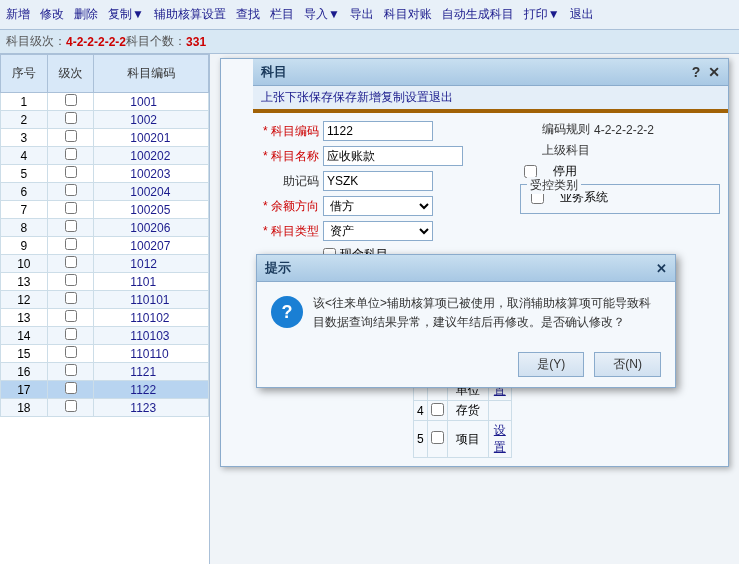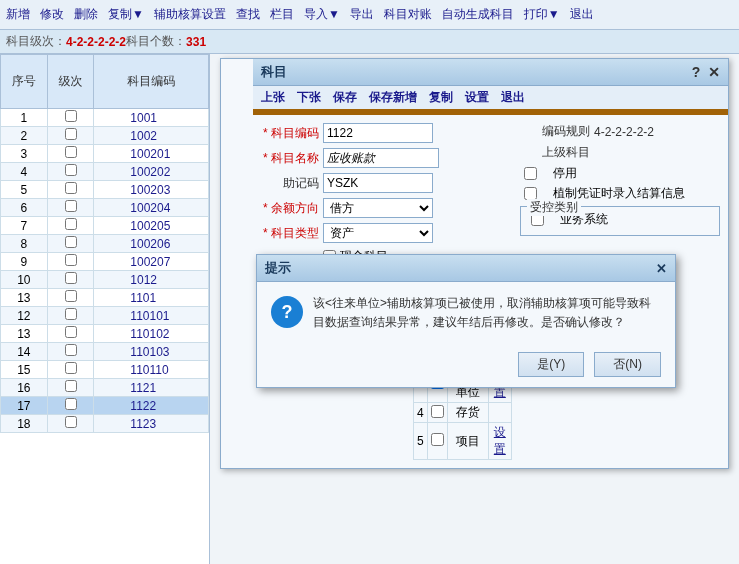"序号" table.data-table thead th { padding: 18px 4px -> 10px 4px }
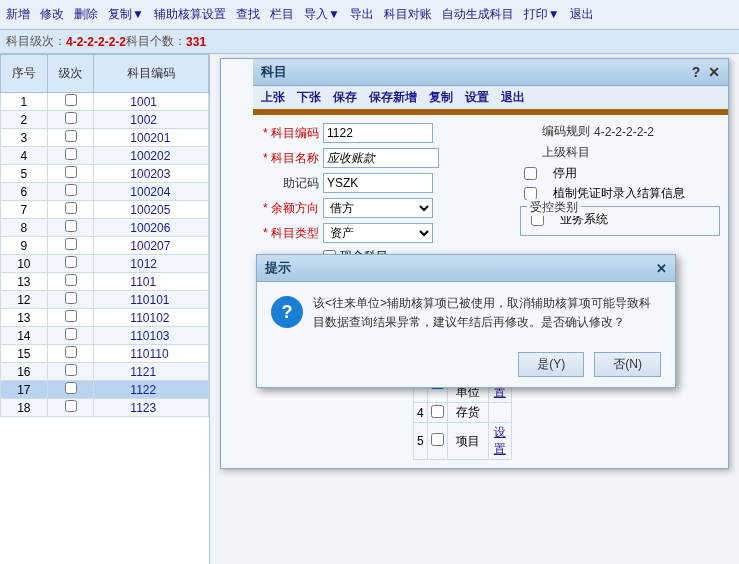"上张" .dialog-toolbar { border-bottom: 6px solid #a16207 -> 4px solid #a16207; font-weight: bold -> none; gap: 12px -> none }
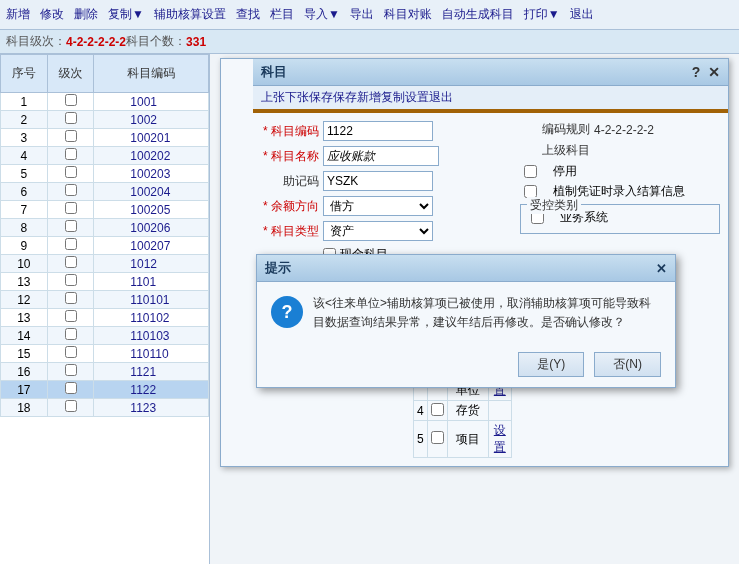"应收账款" .form-input-wide { font-style: italic -> none; width: 116px -> 140px }
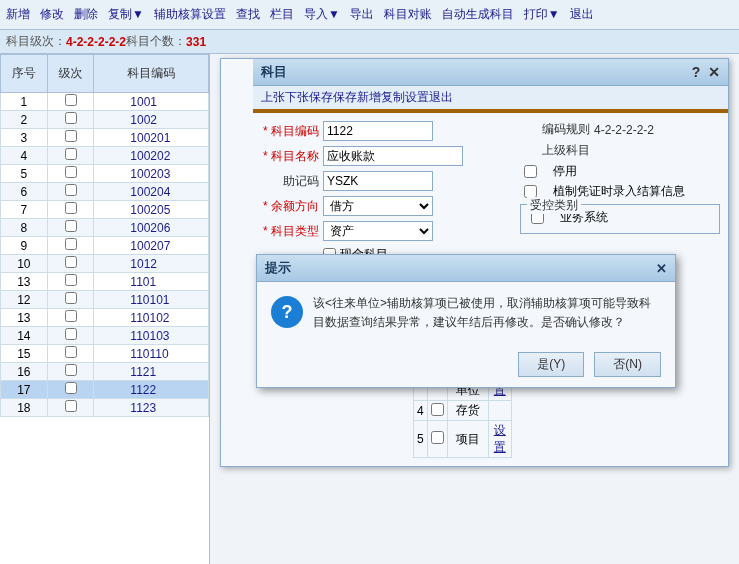"植制凭证时录入结算信息" div.right-checkbox-row { html: <div> <input> <span>植制凭证时录入结算信息</span> </div> -> none }
